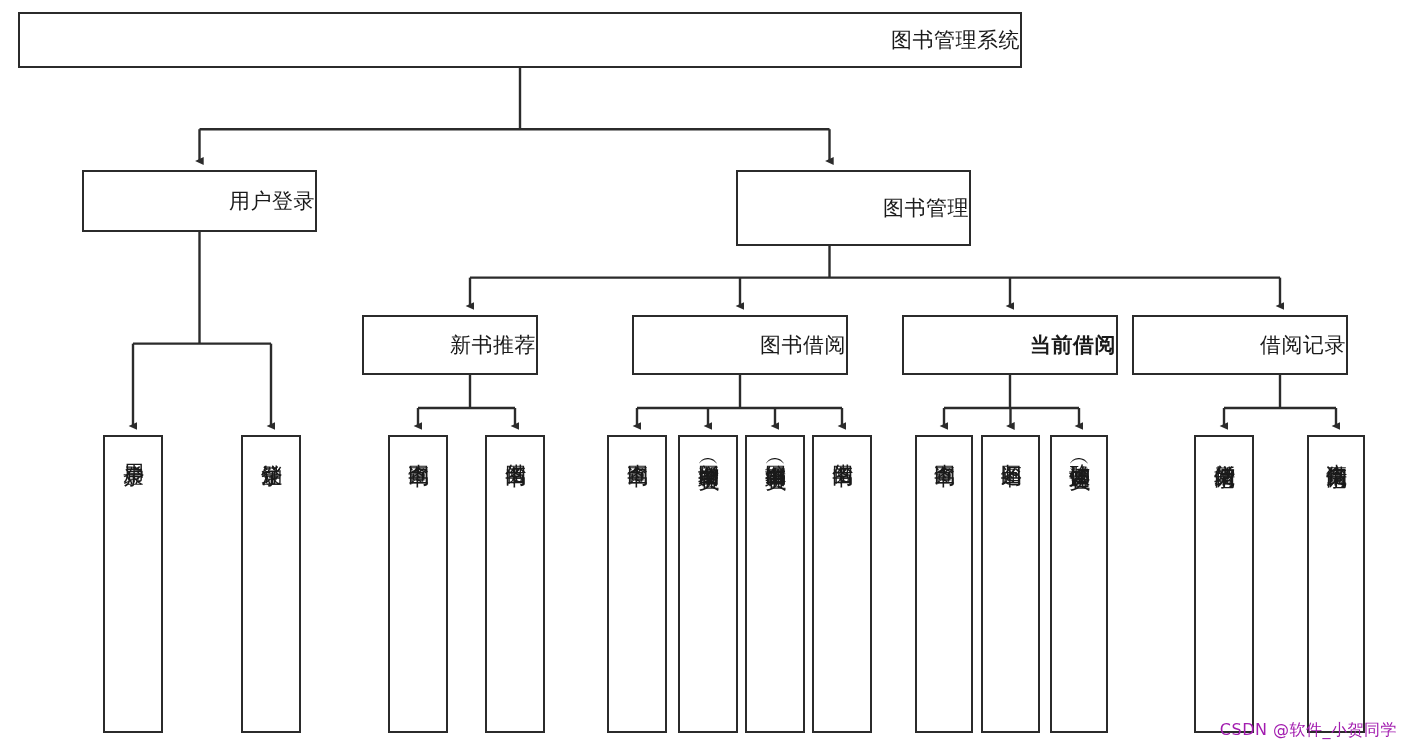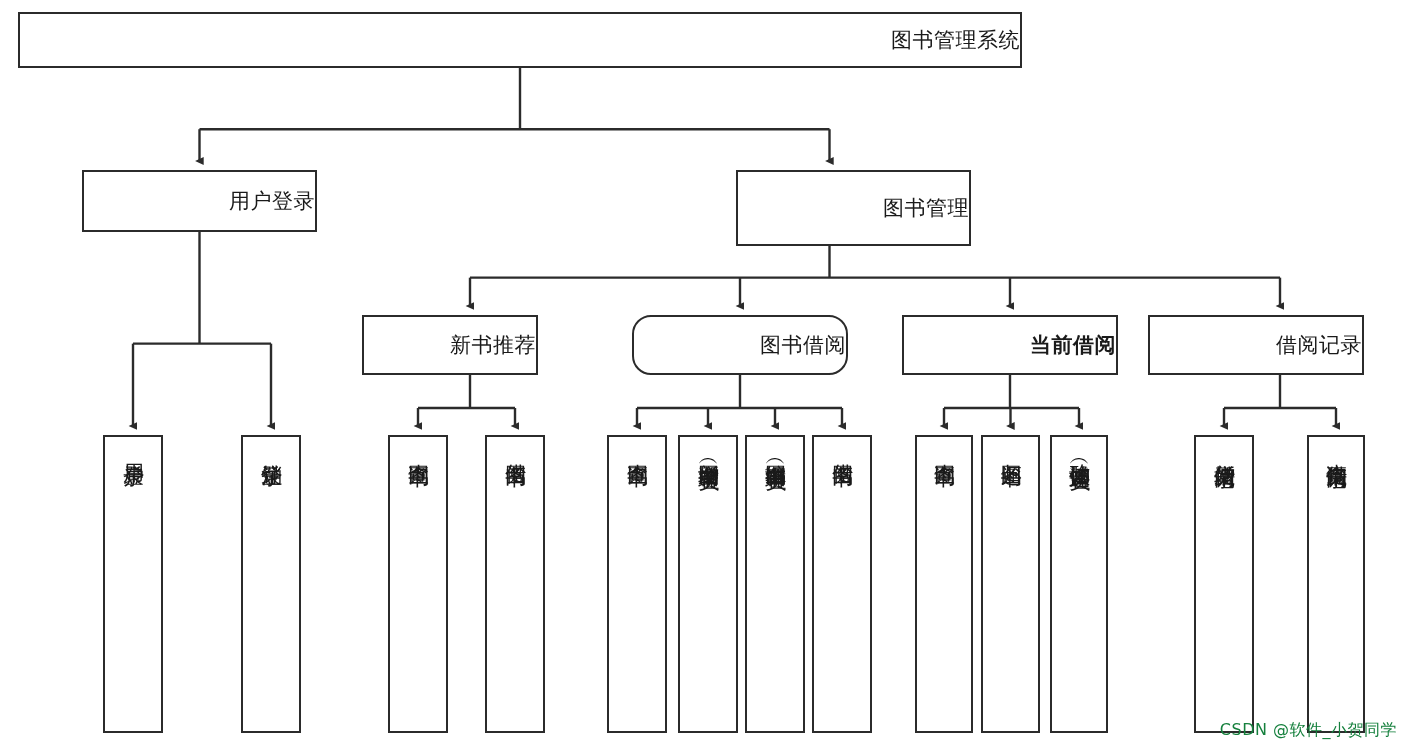"图书借阅" div.node { border-radius: 19px -> none }
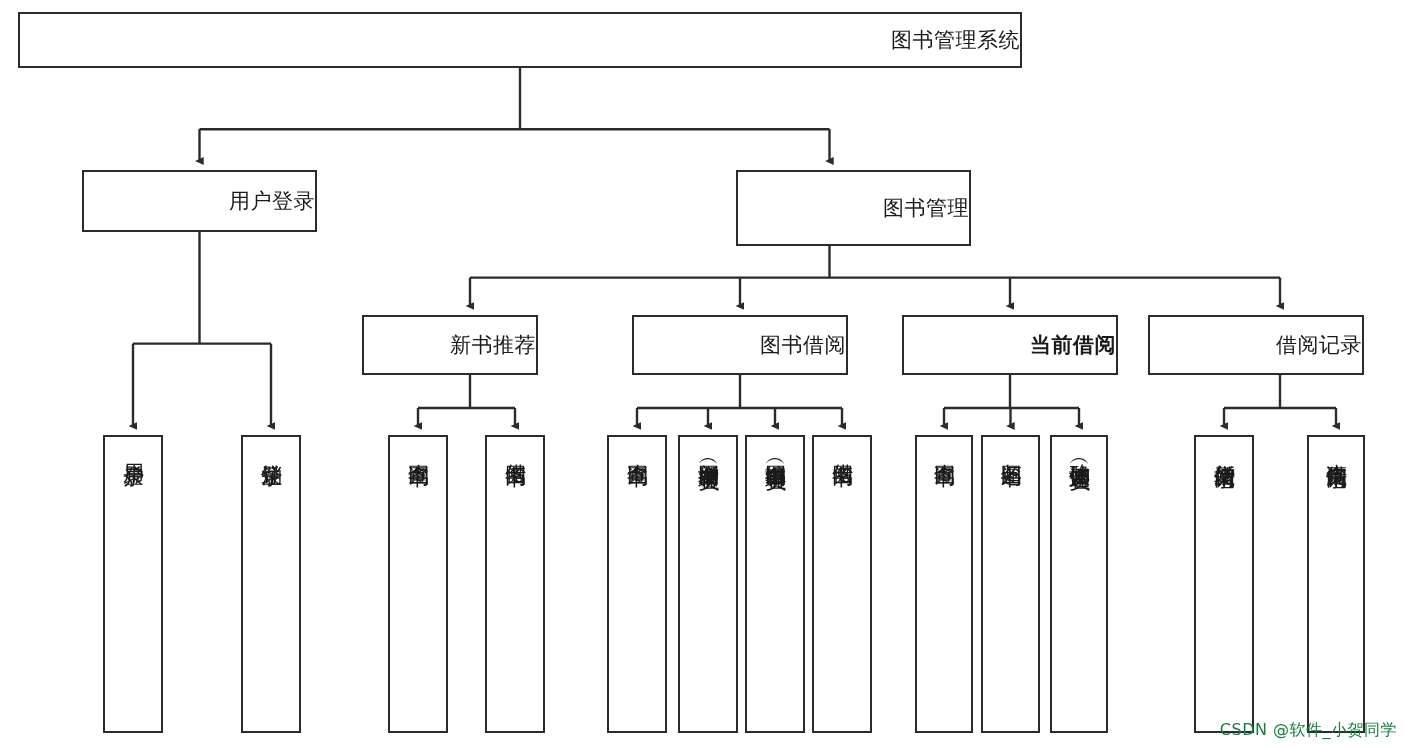"借阅记录" div.node { margin-left: 16px -> none }
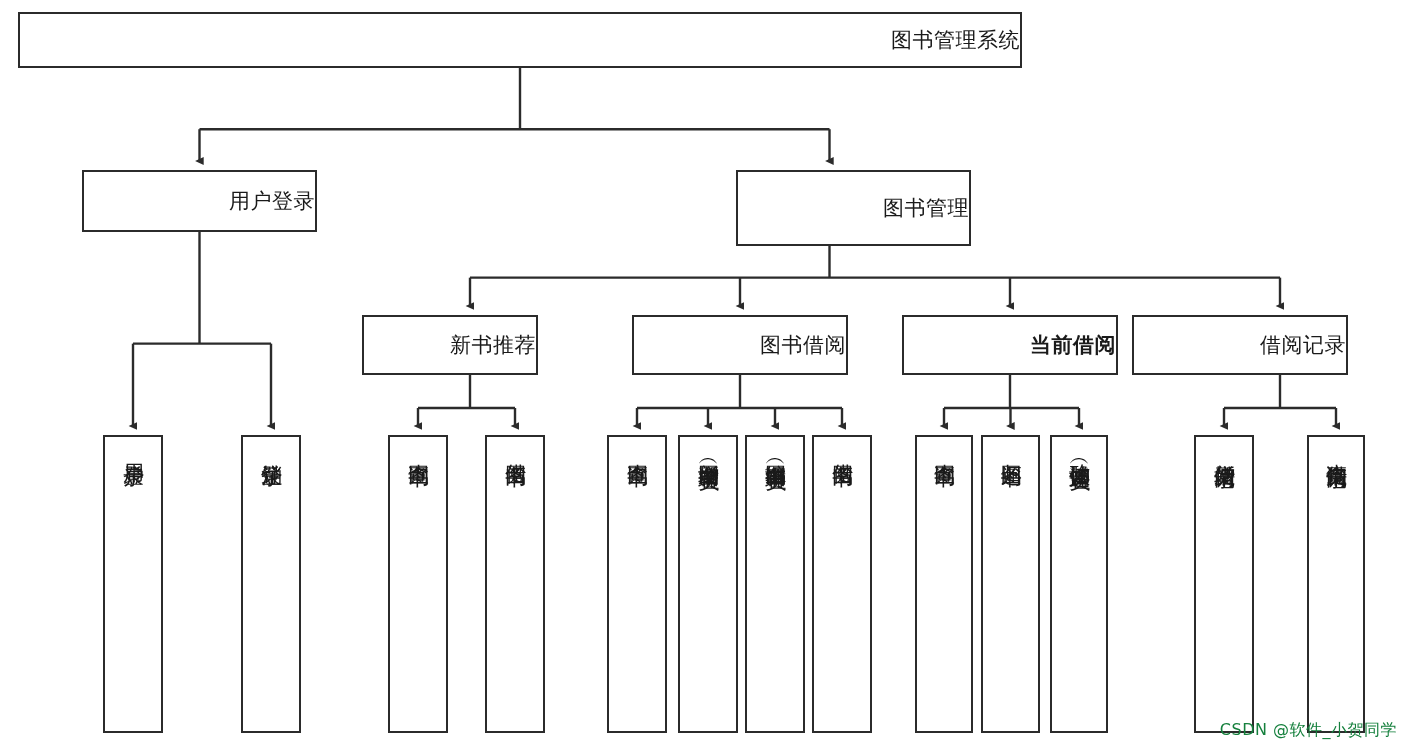"CSDN @软件_小贺同学" #watermark { color: #15803d -> #a21caf }
